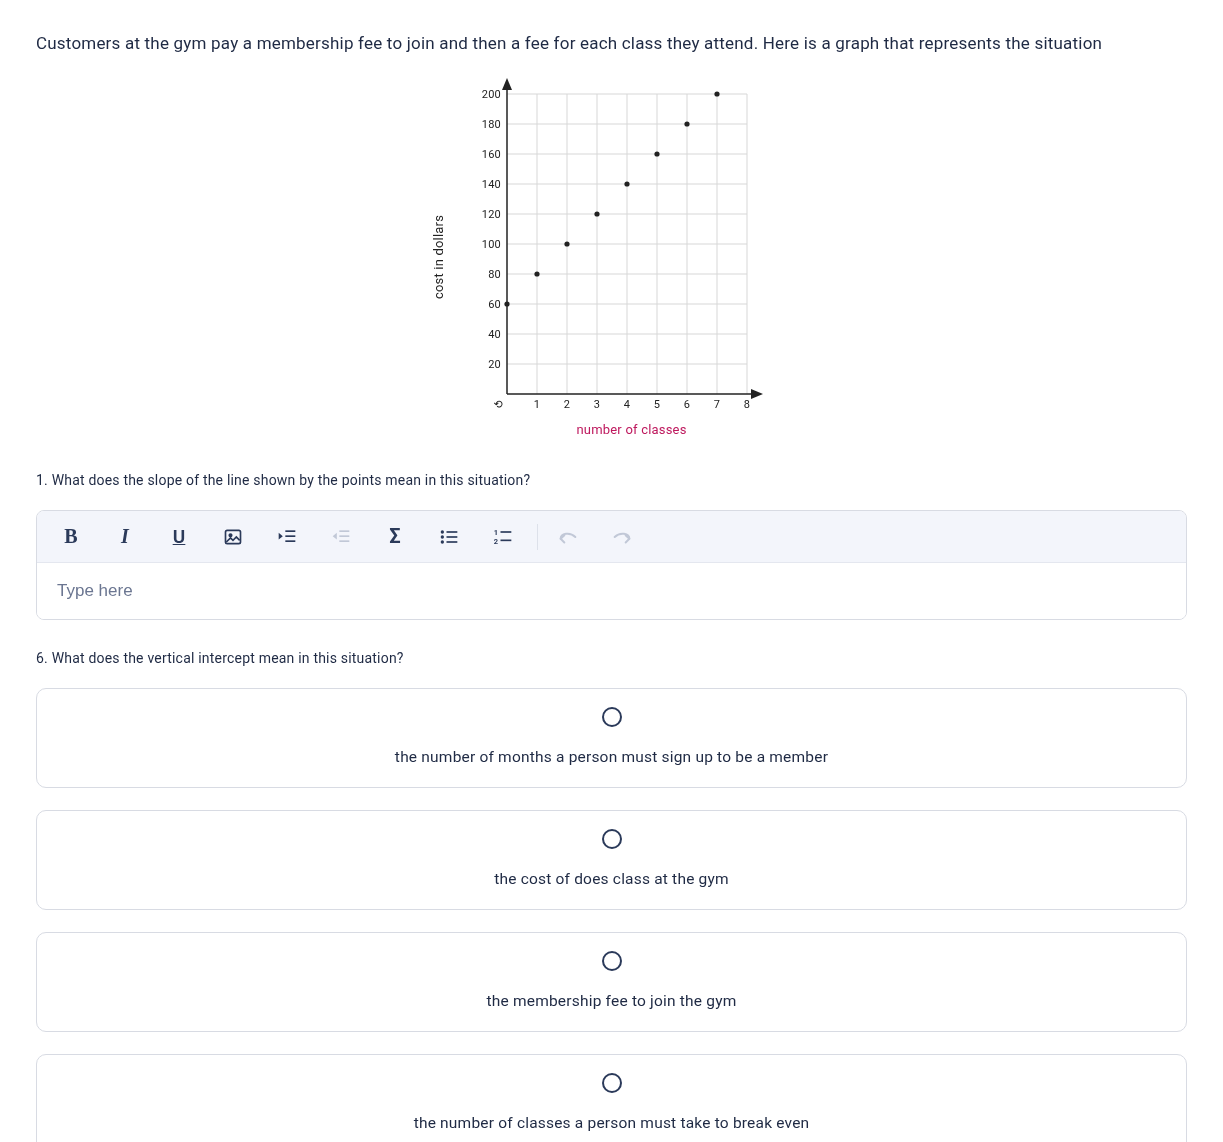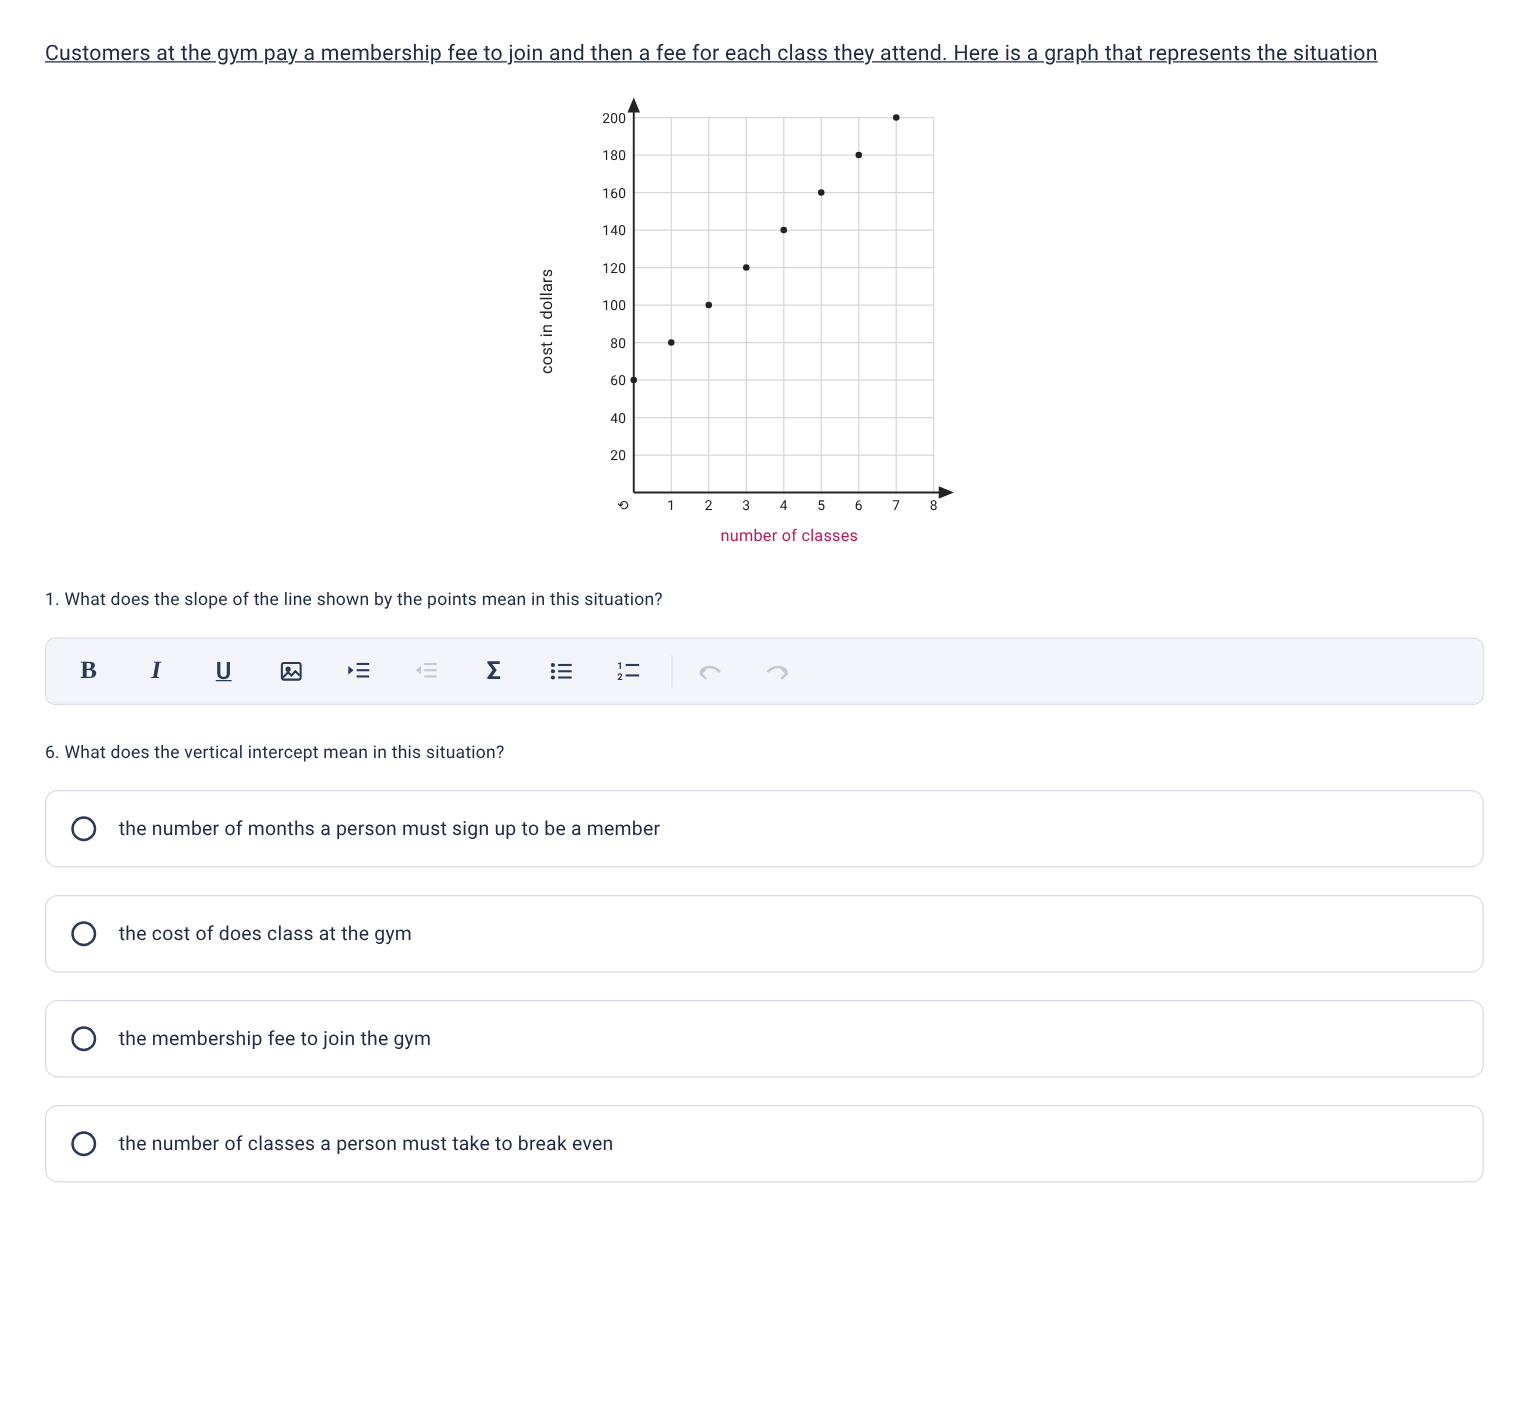"Customers at the gym pay" .intro { text-decoration: underline -> none }
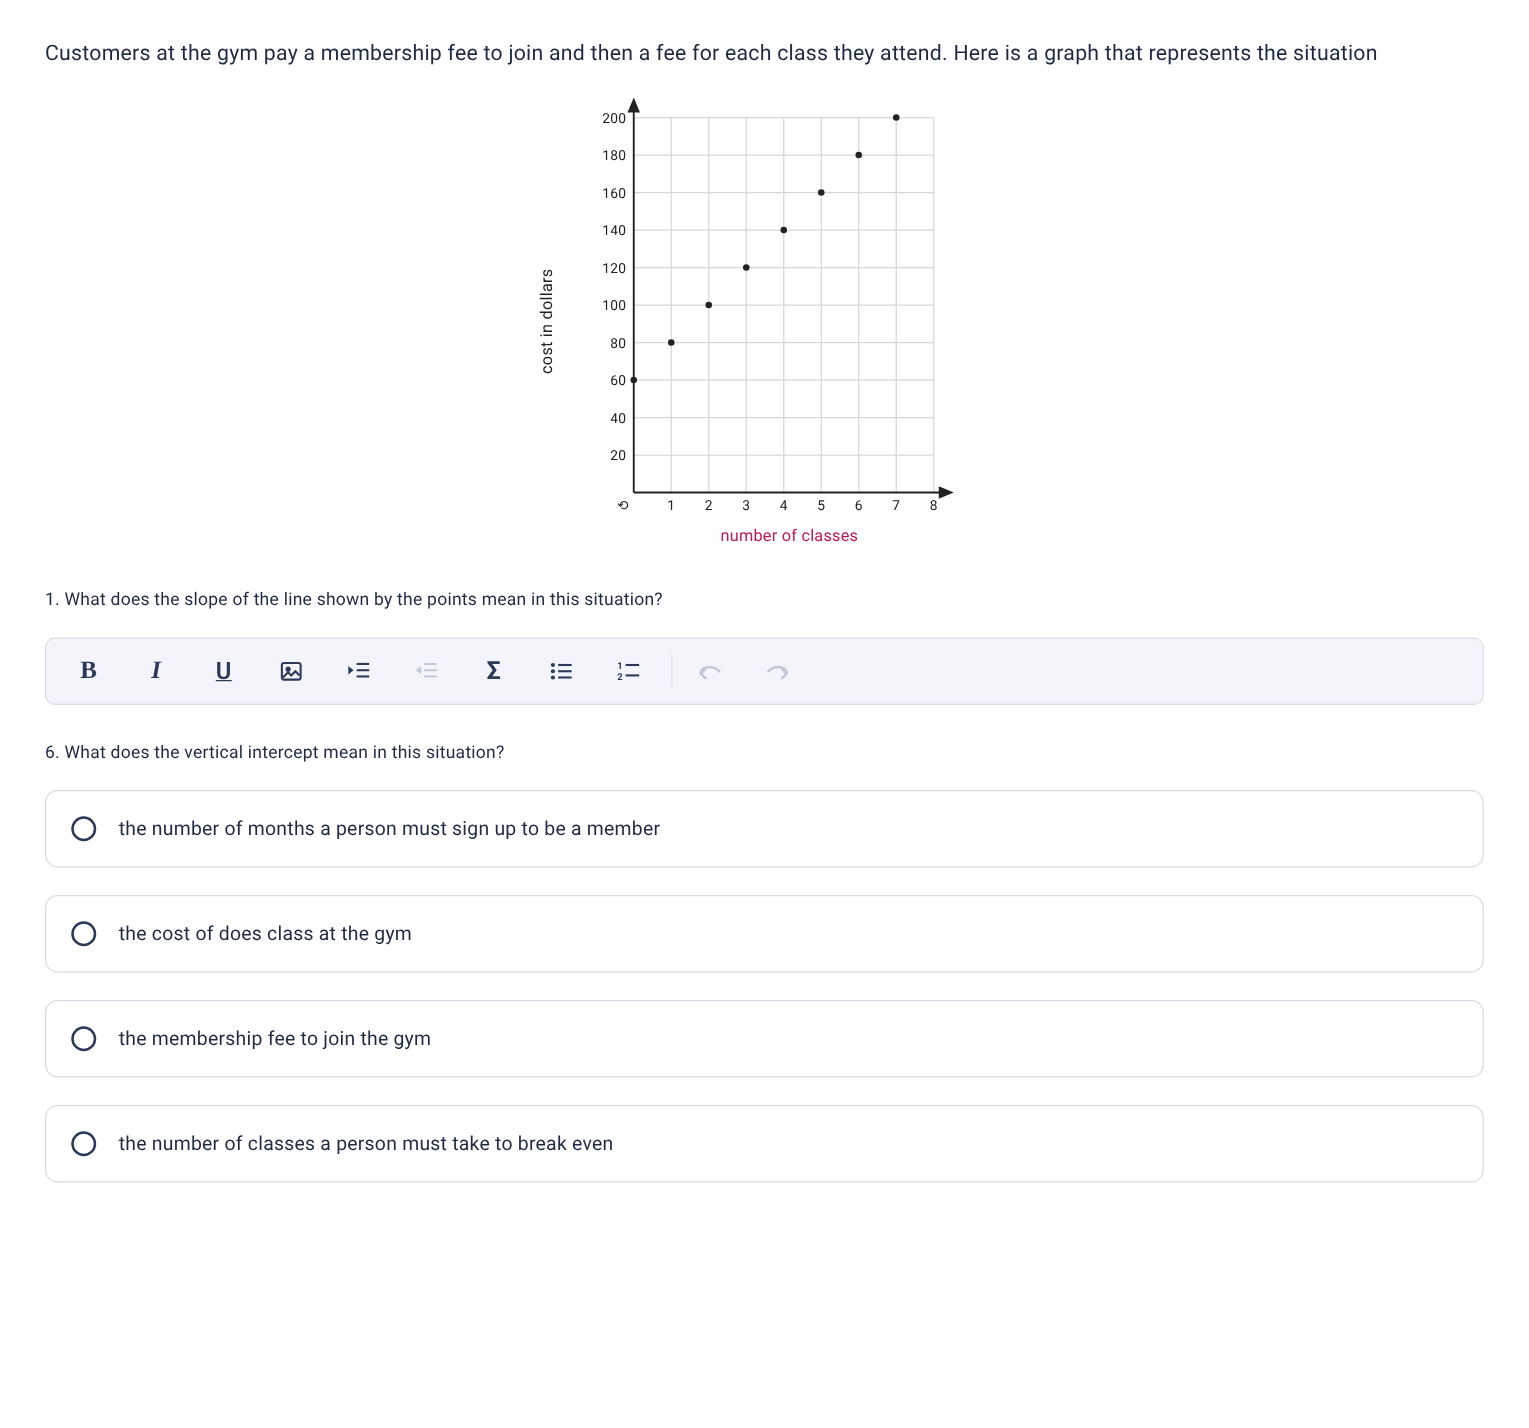"Type here" input.textbox { html: none -> <input> }
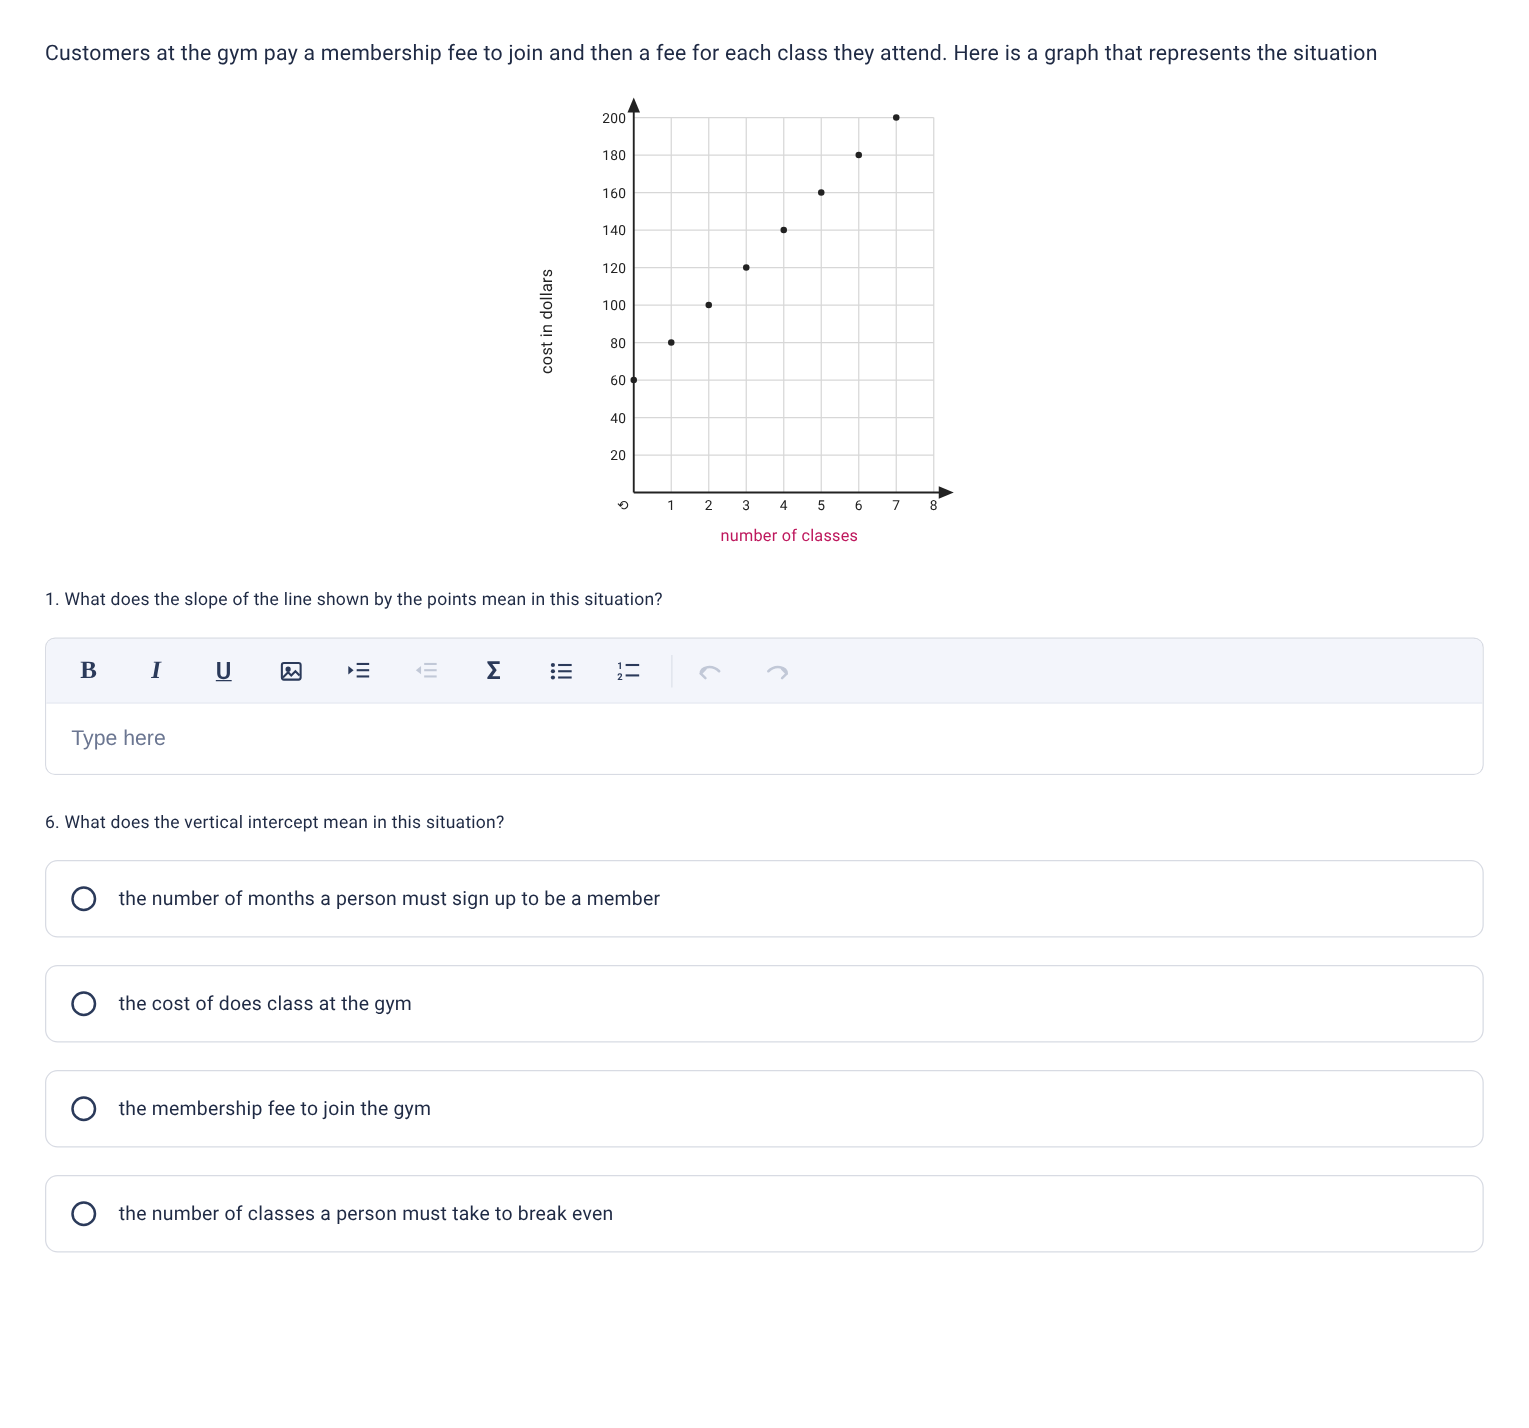"the number of months a" .option { flex-direction: none -> column }
